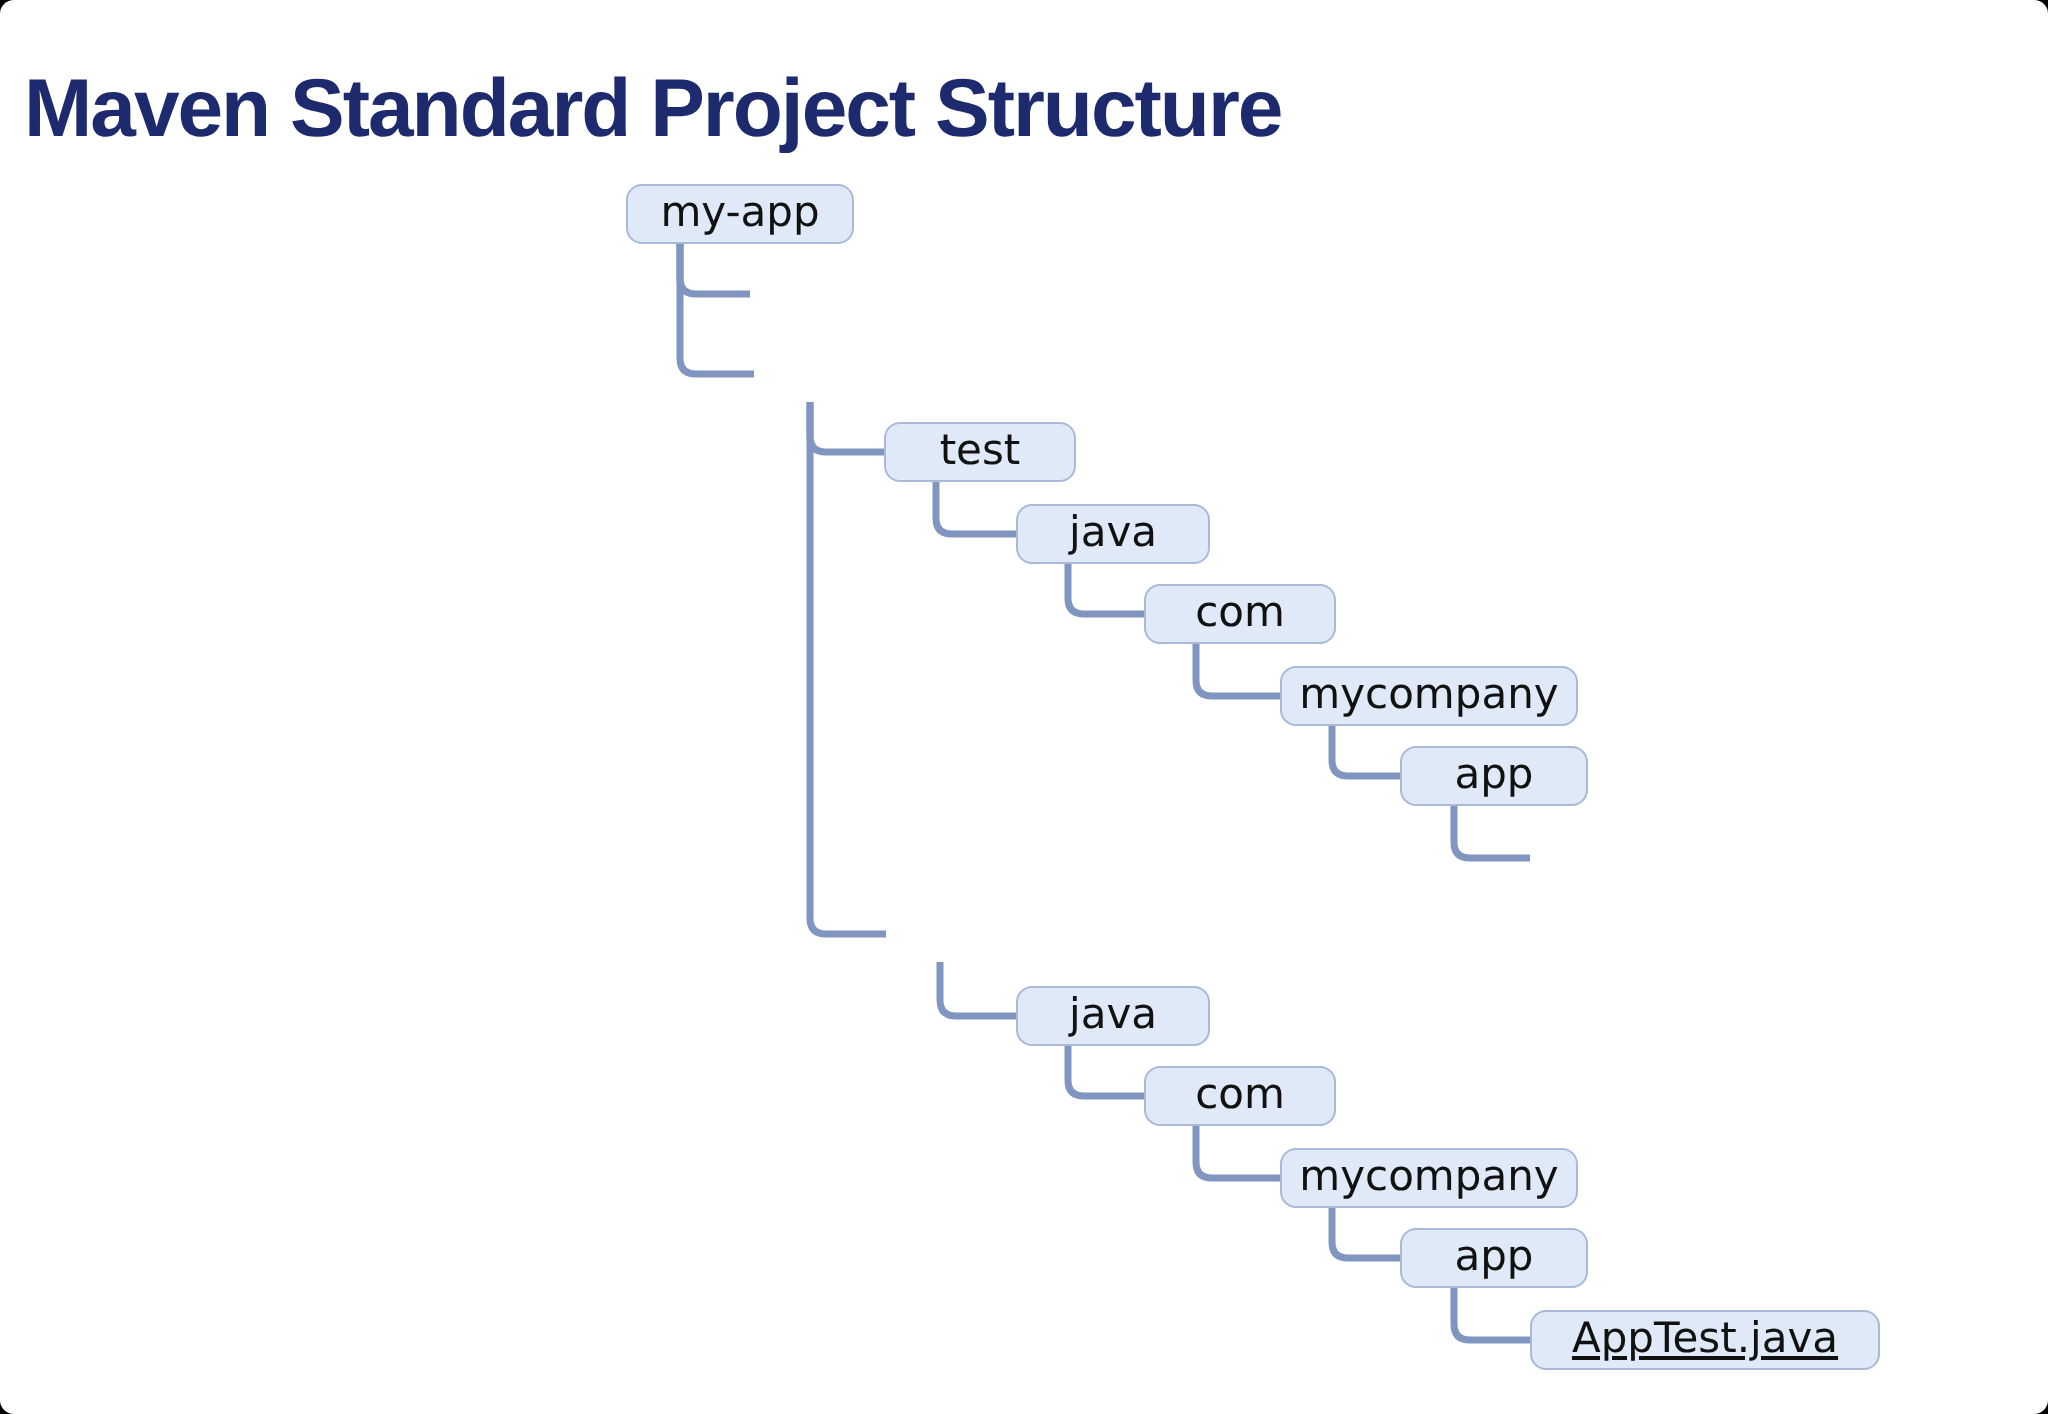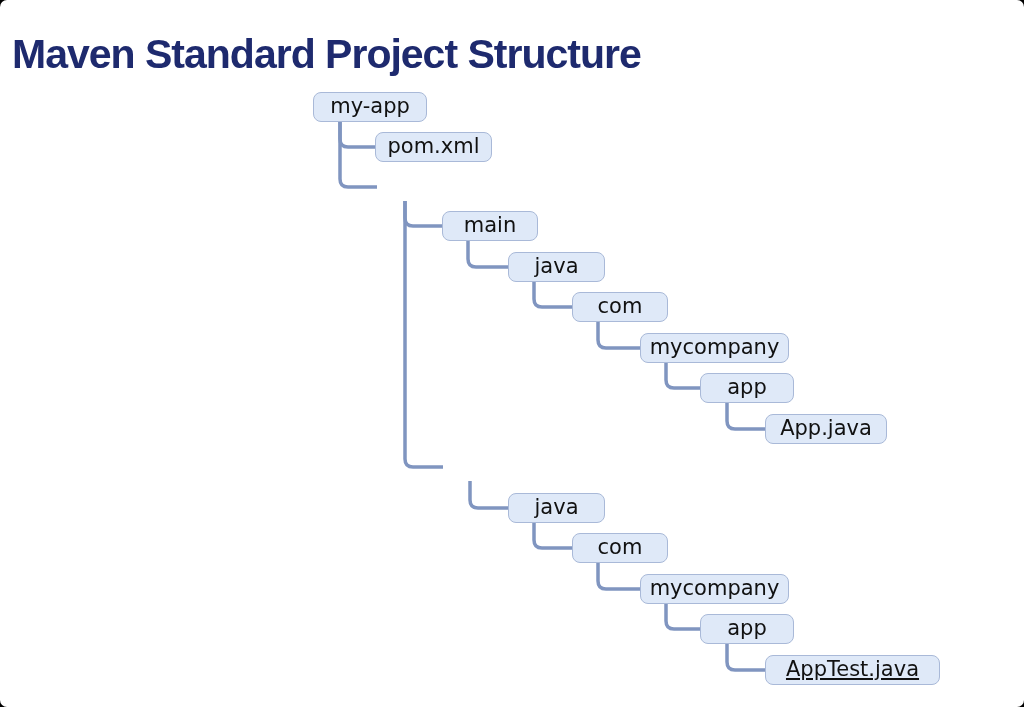"pom.xml" div.node { html: <div>pom.xml</div> -> none }
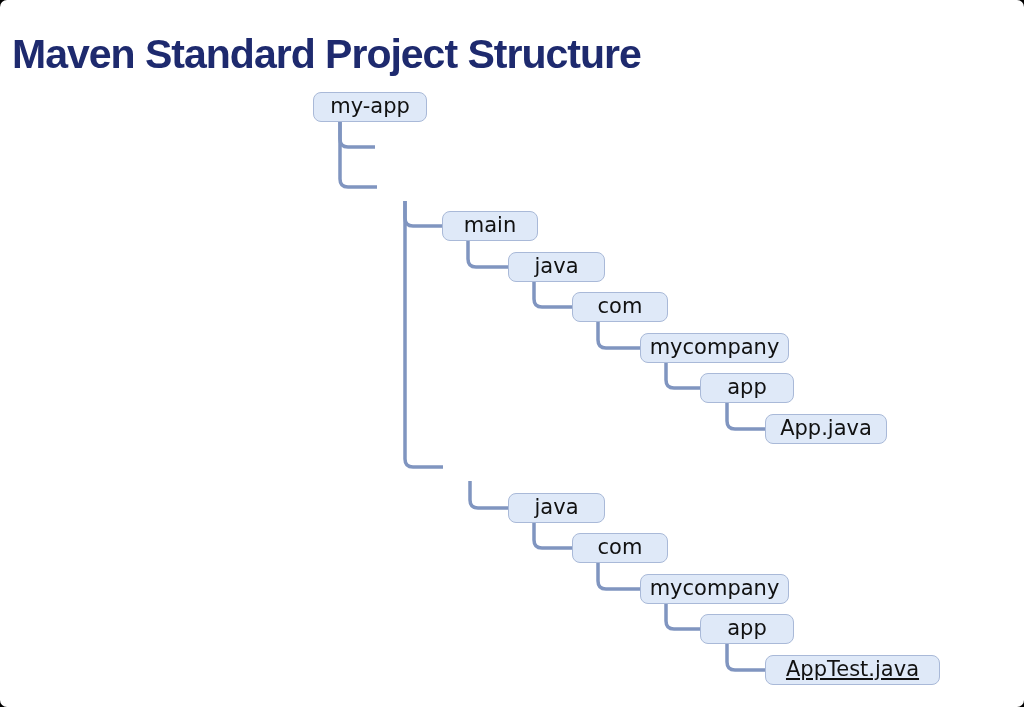"main" div.node { text: main -> test }
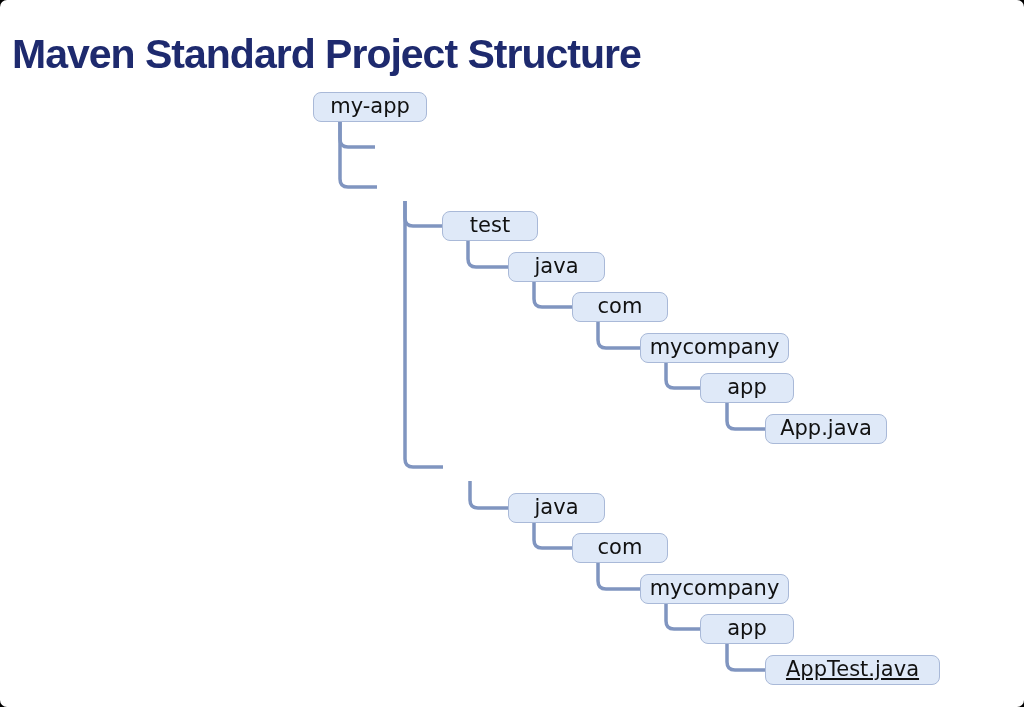"App.java" div.node { html: <div>App.java</div> -> none }
